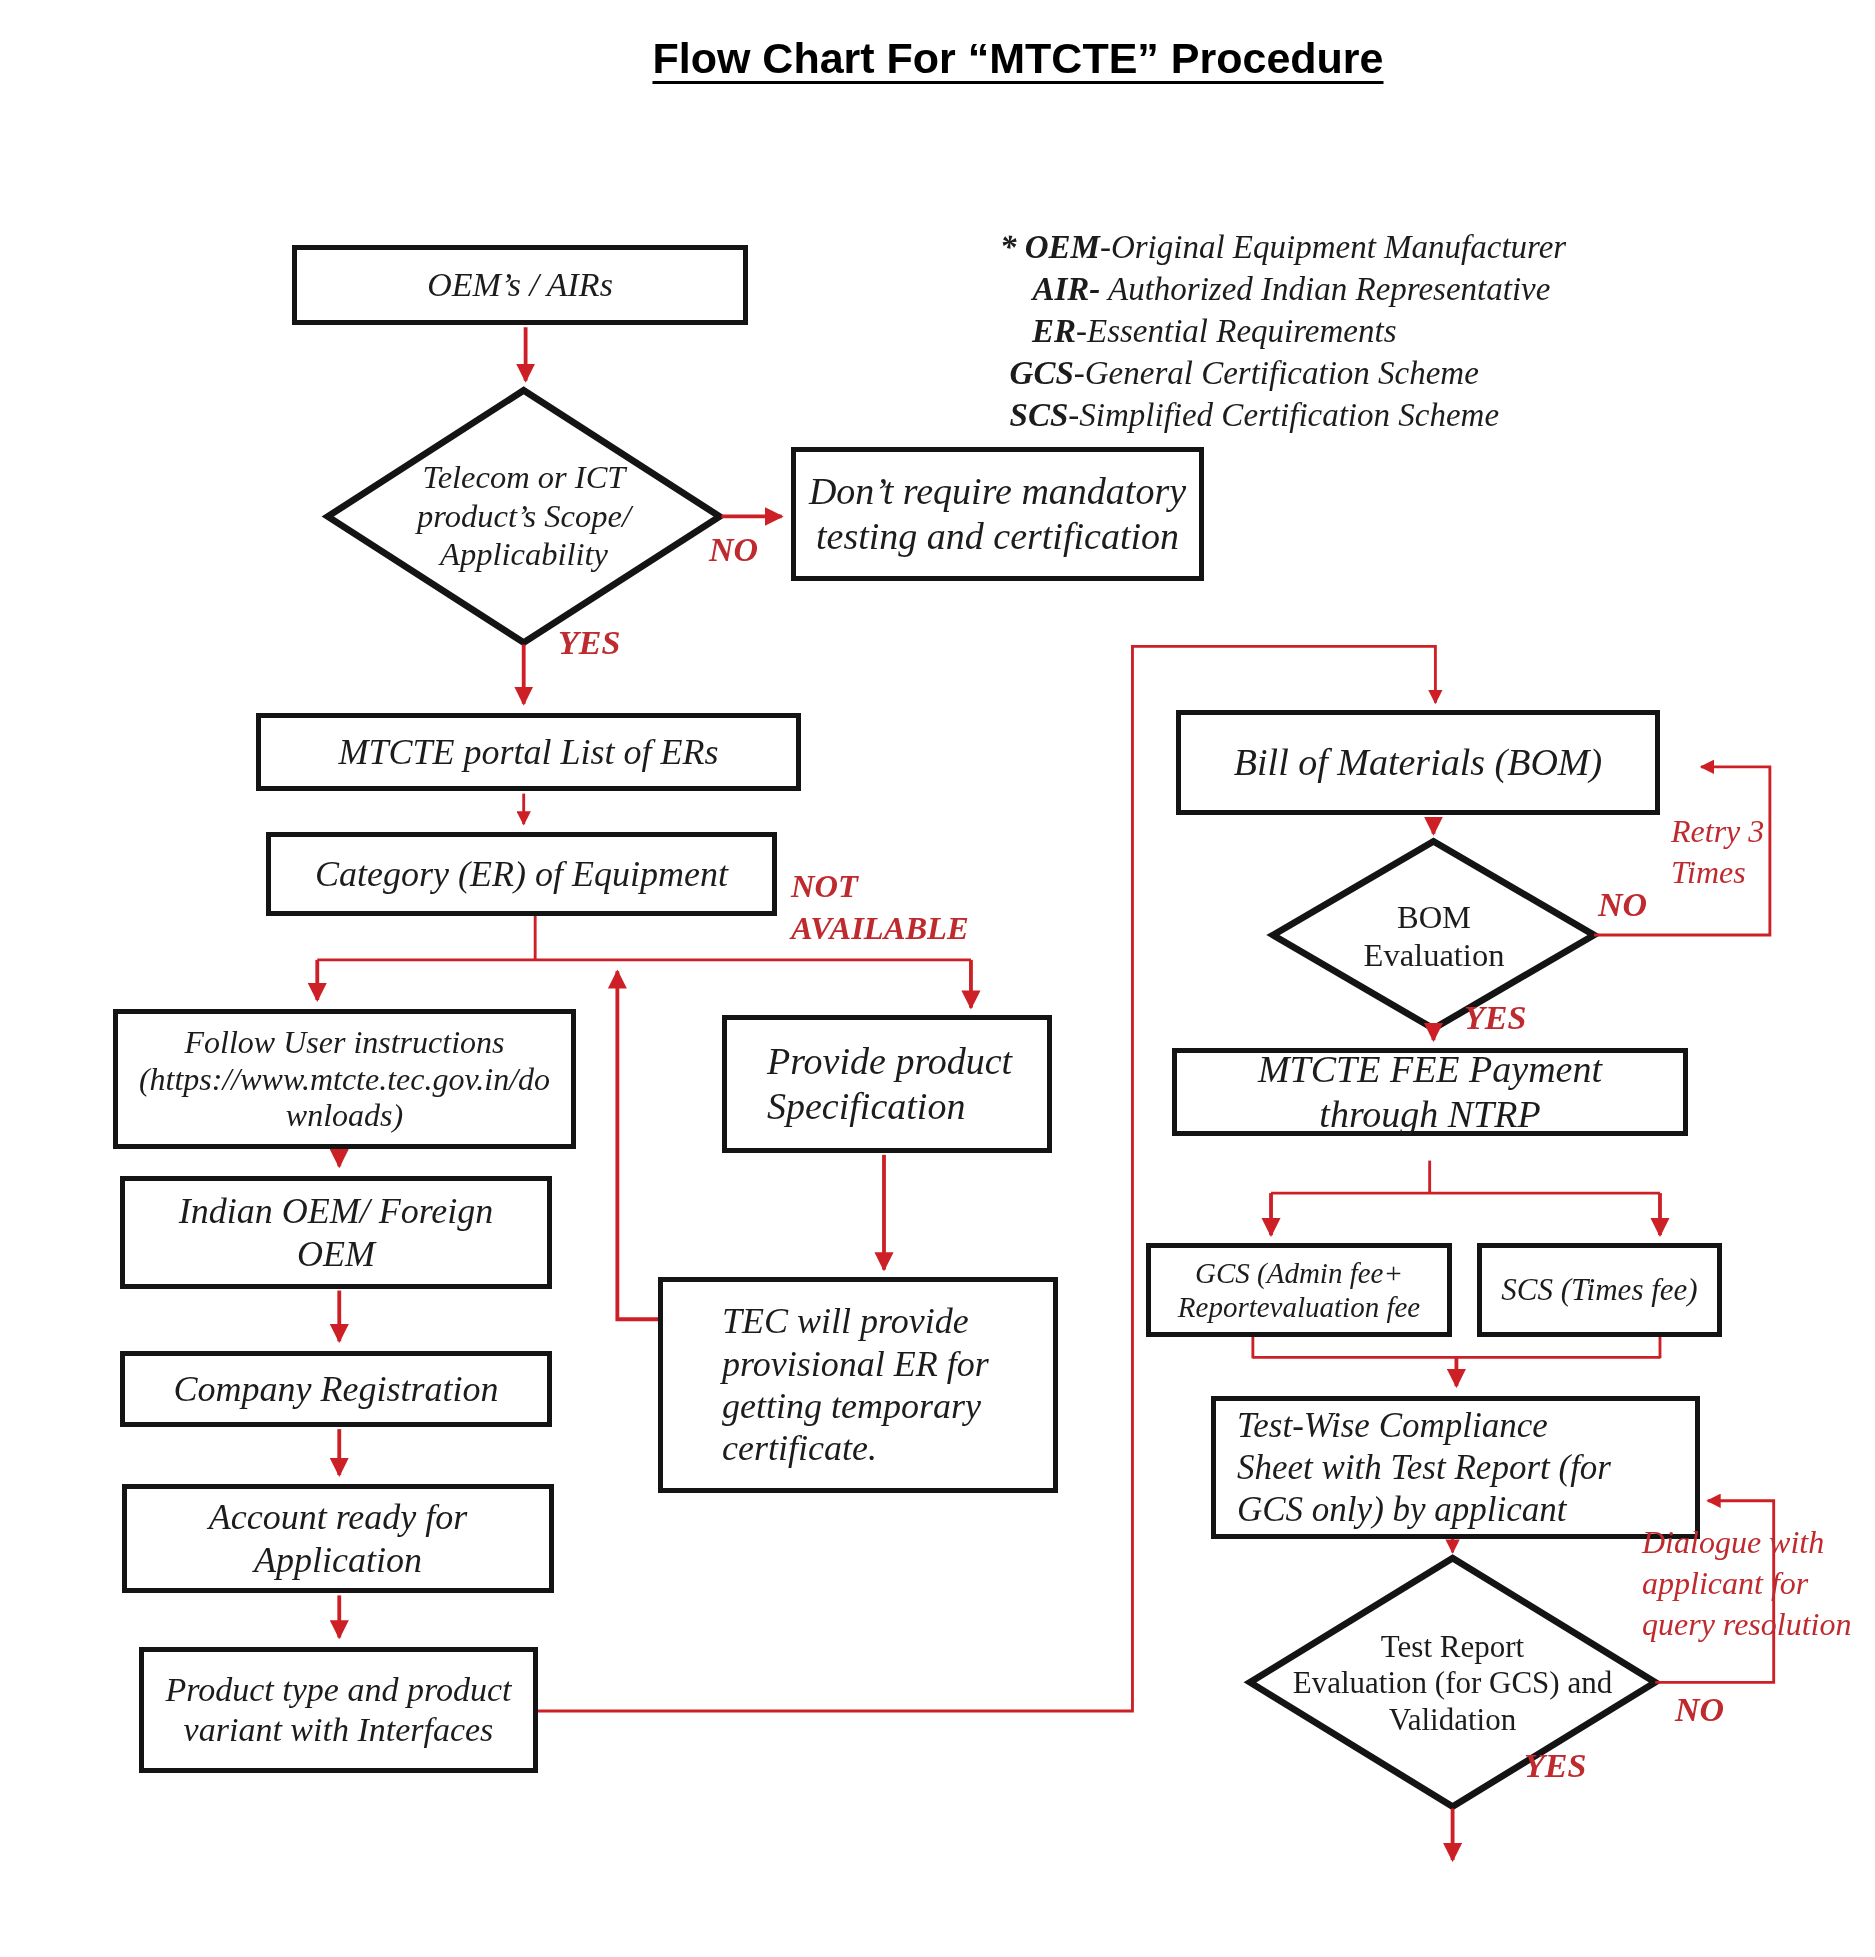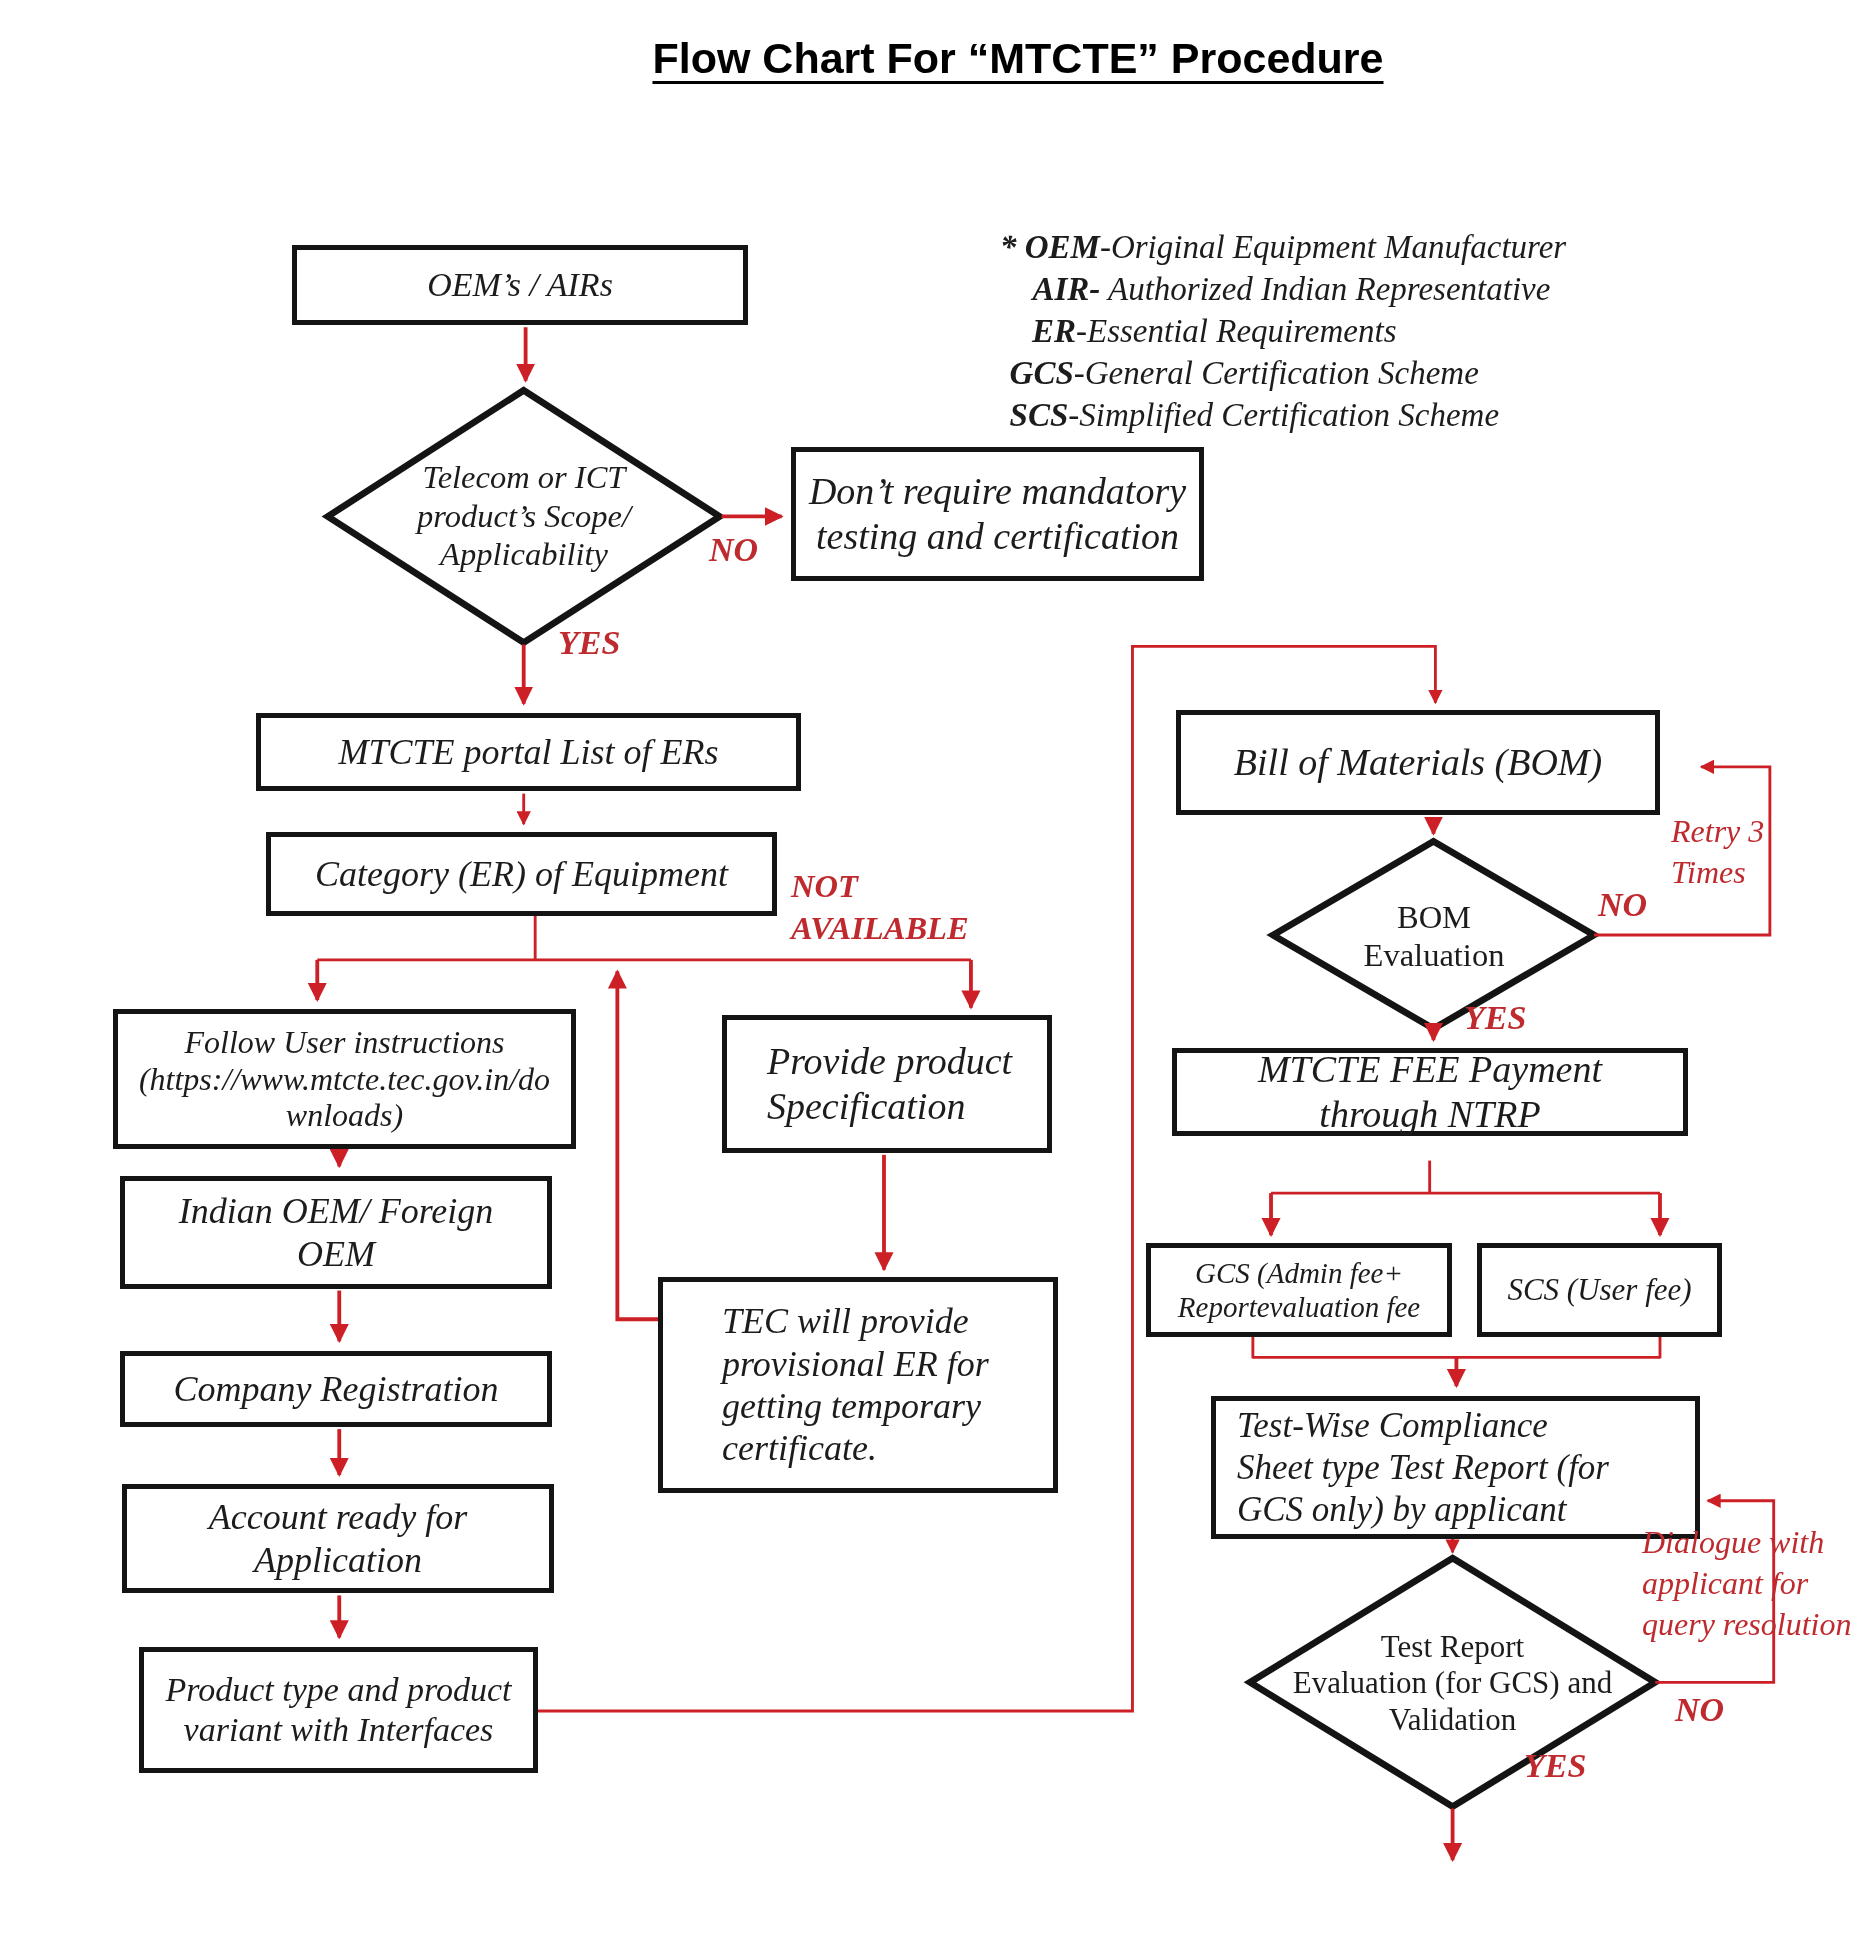"SCS (User fee)" div.node { text: User -> Times }
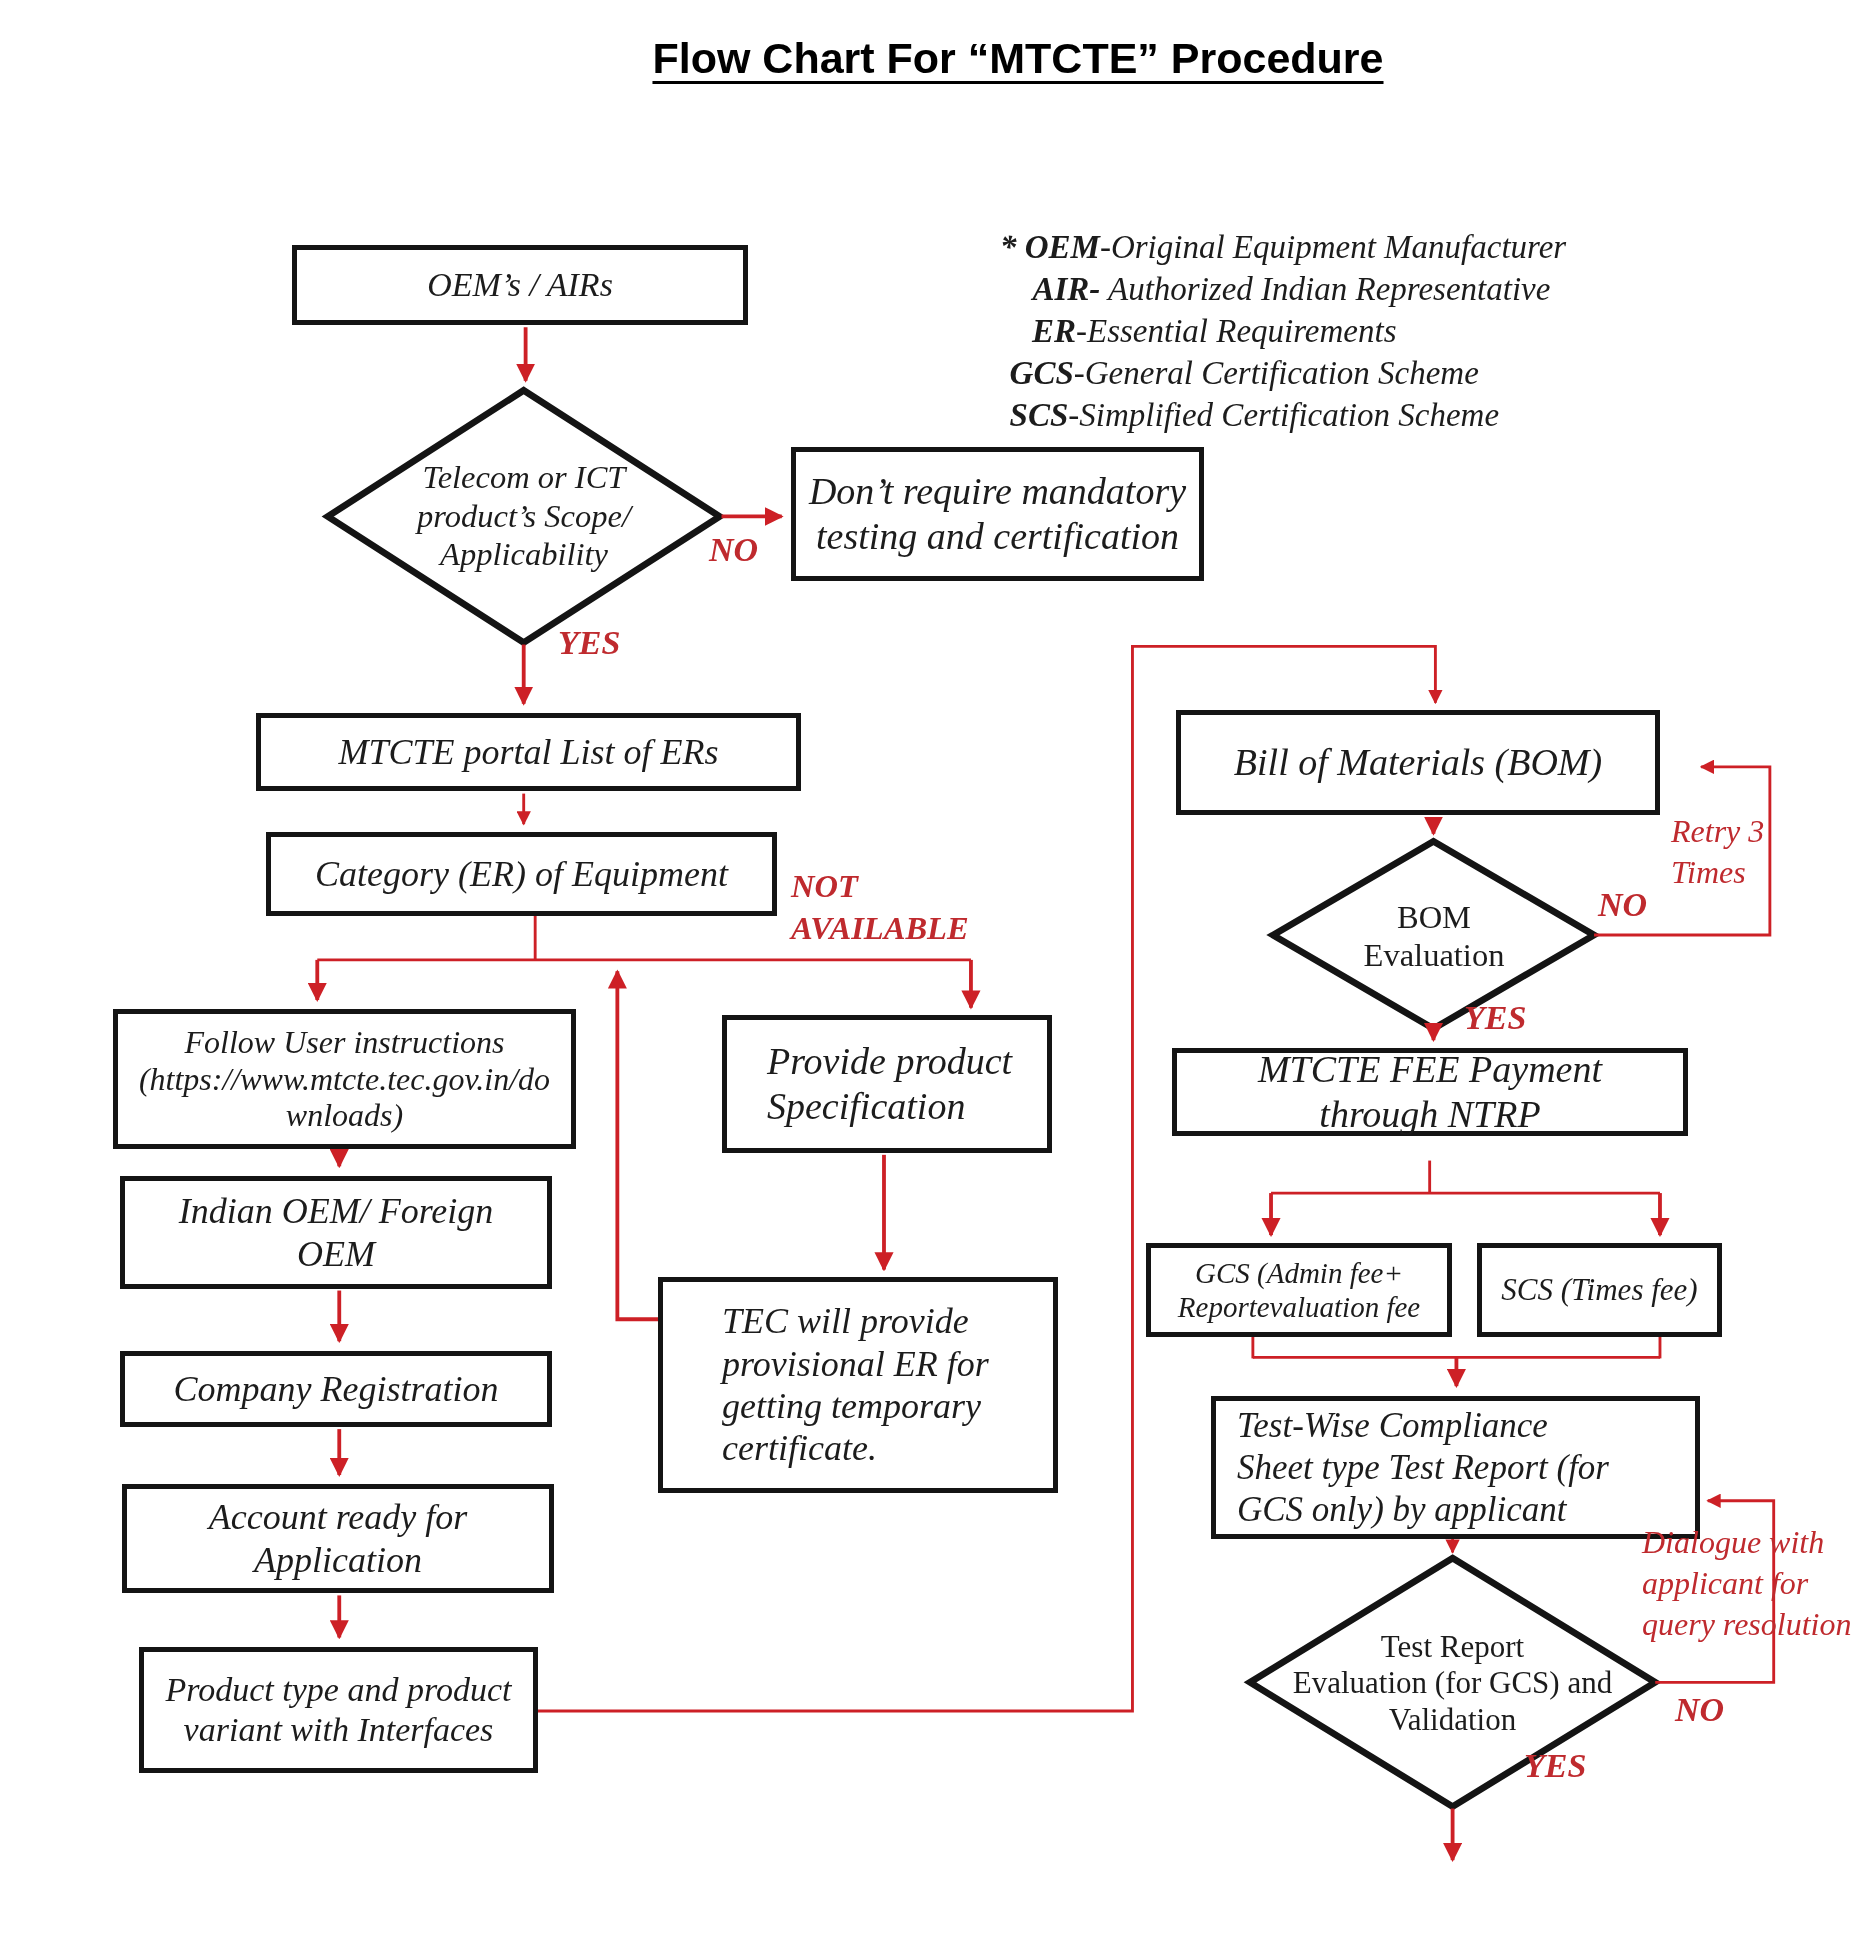"Test-Wise Compliance" div.node { text: type -> with }
